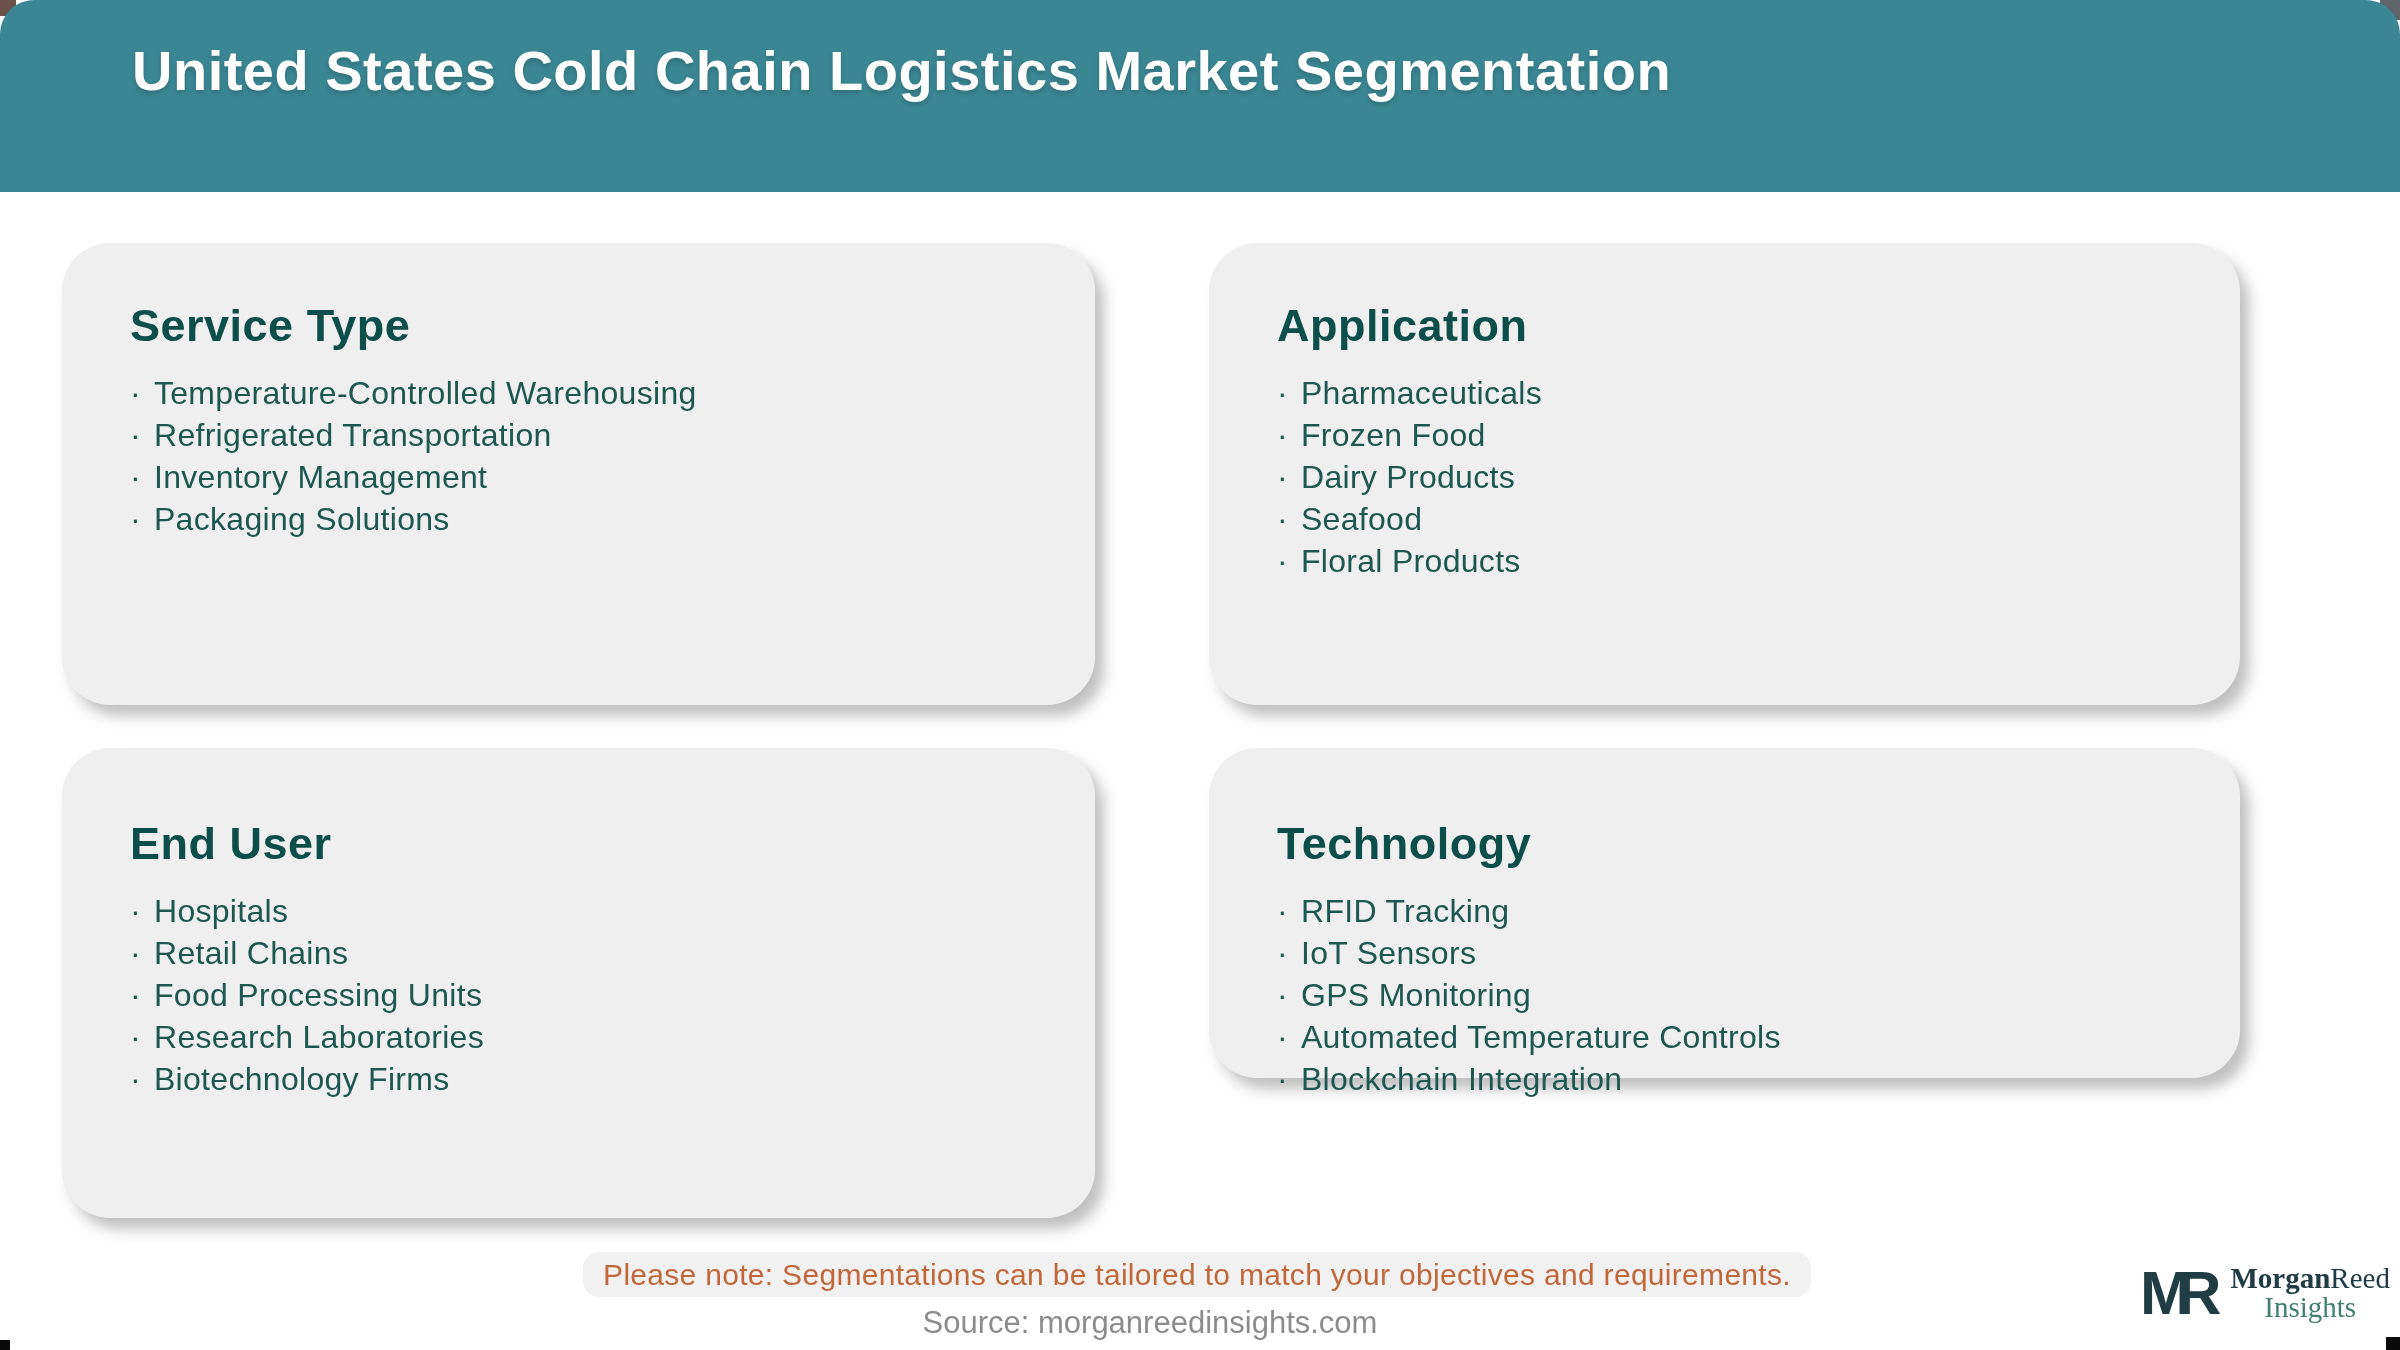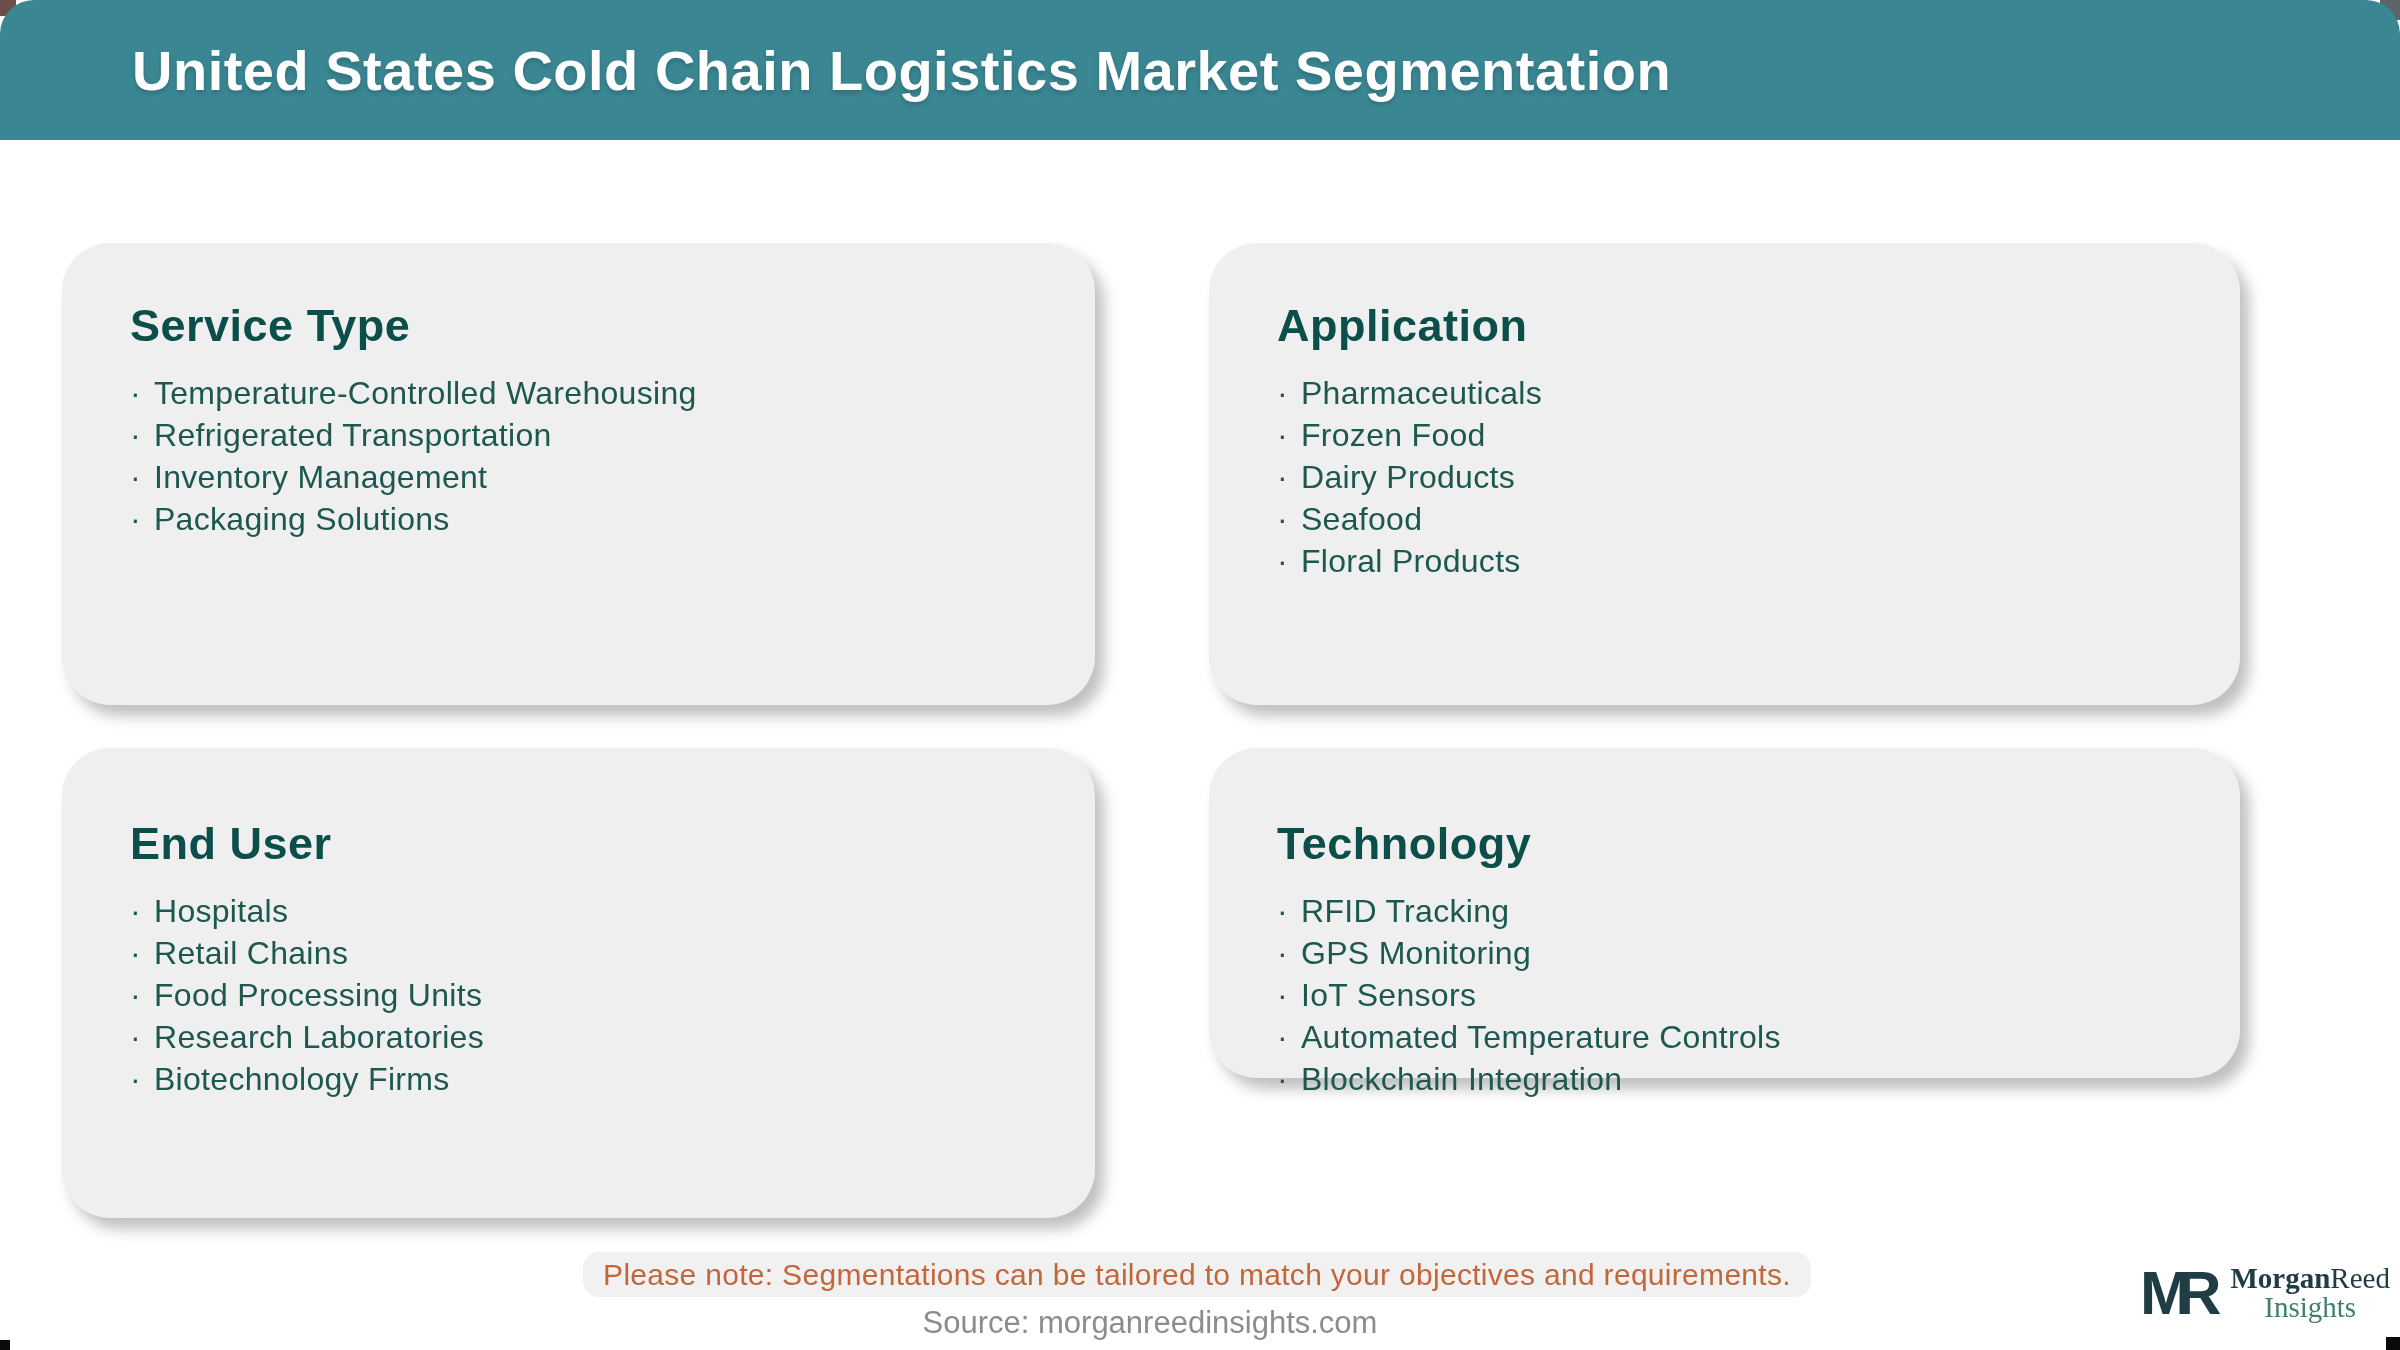"United States Cold Chain Logistics" .header { height: 140px -> 192px }
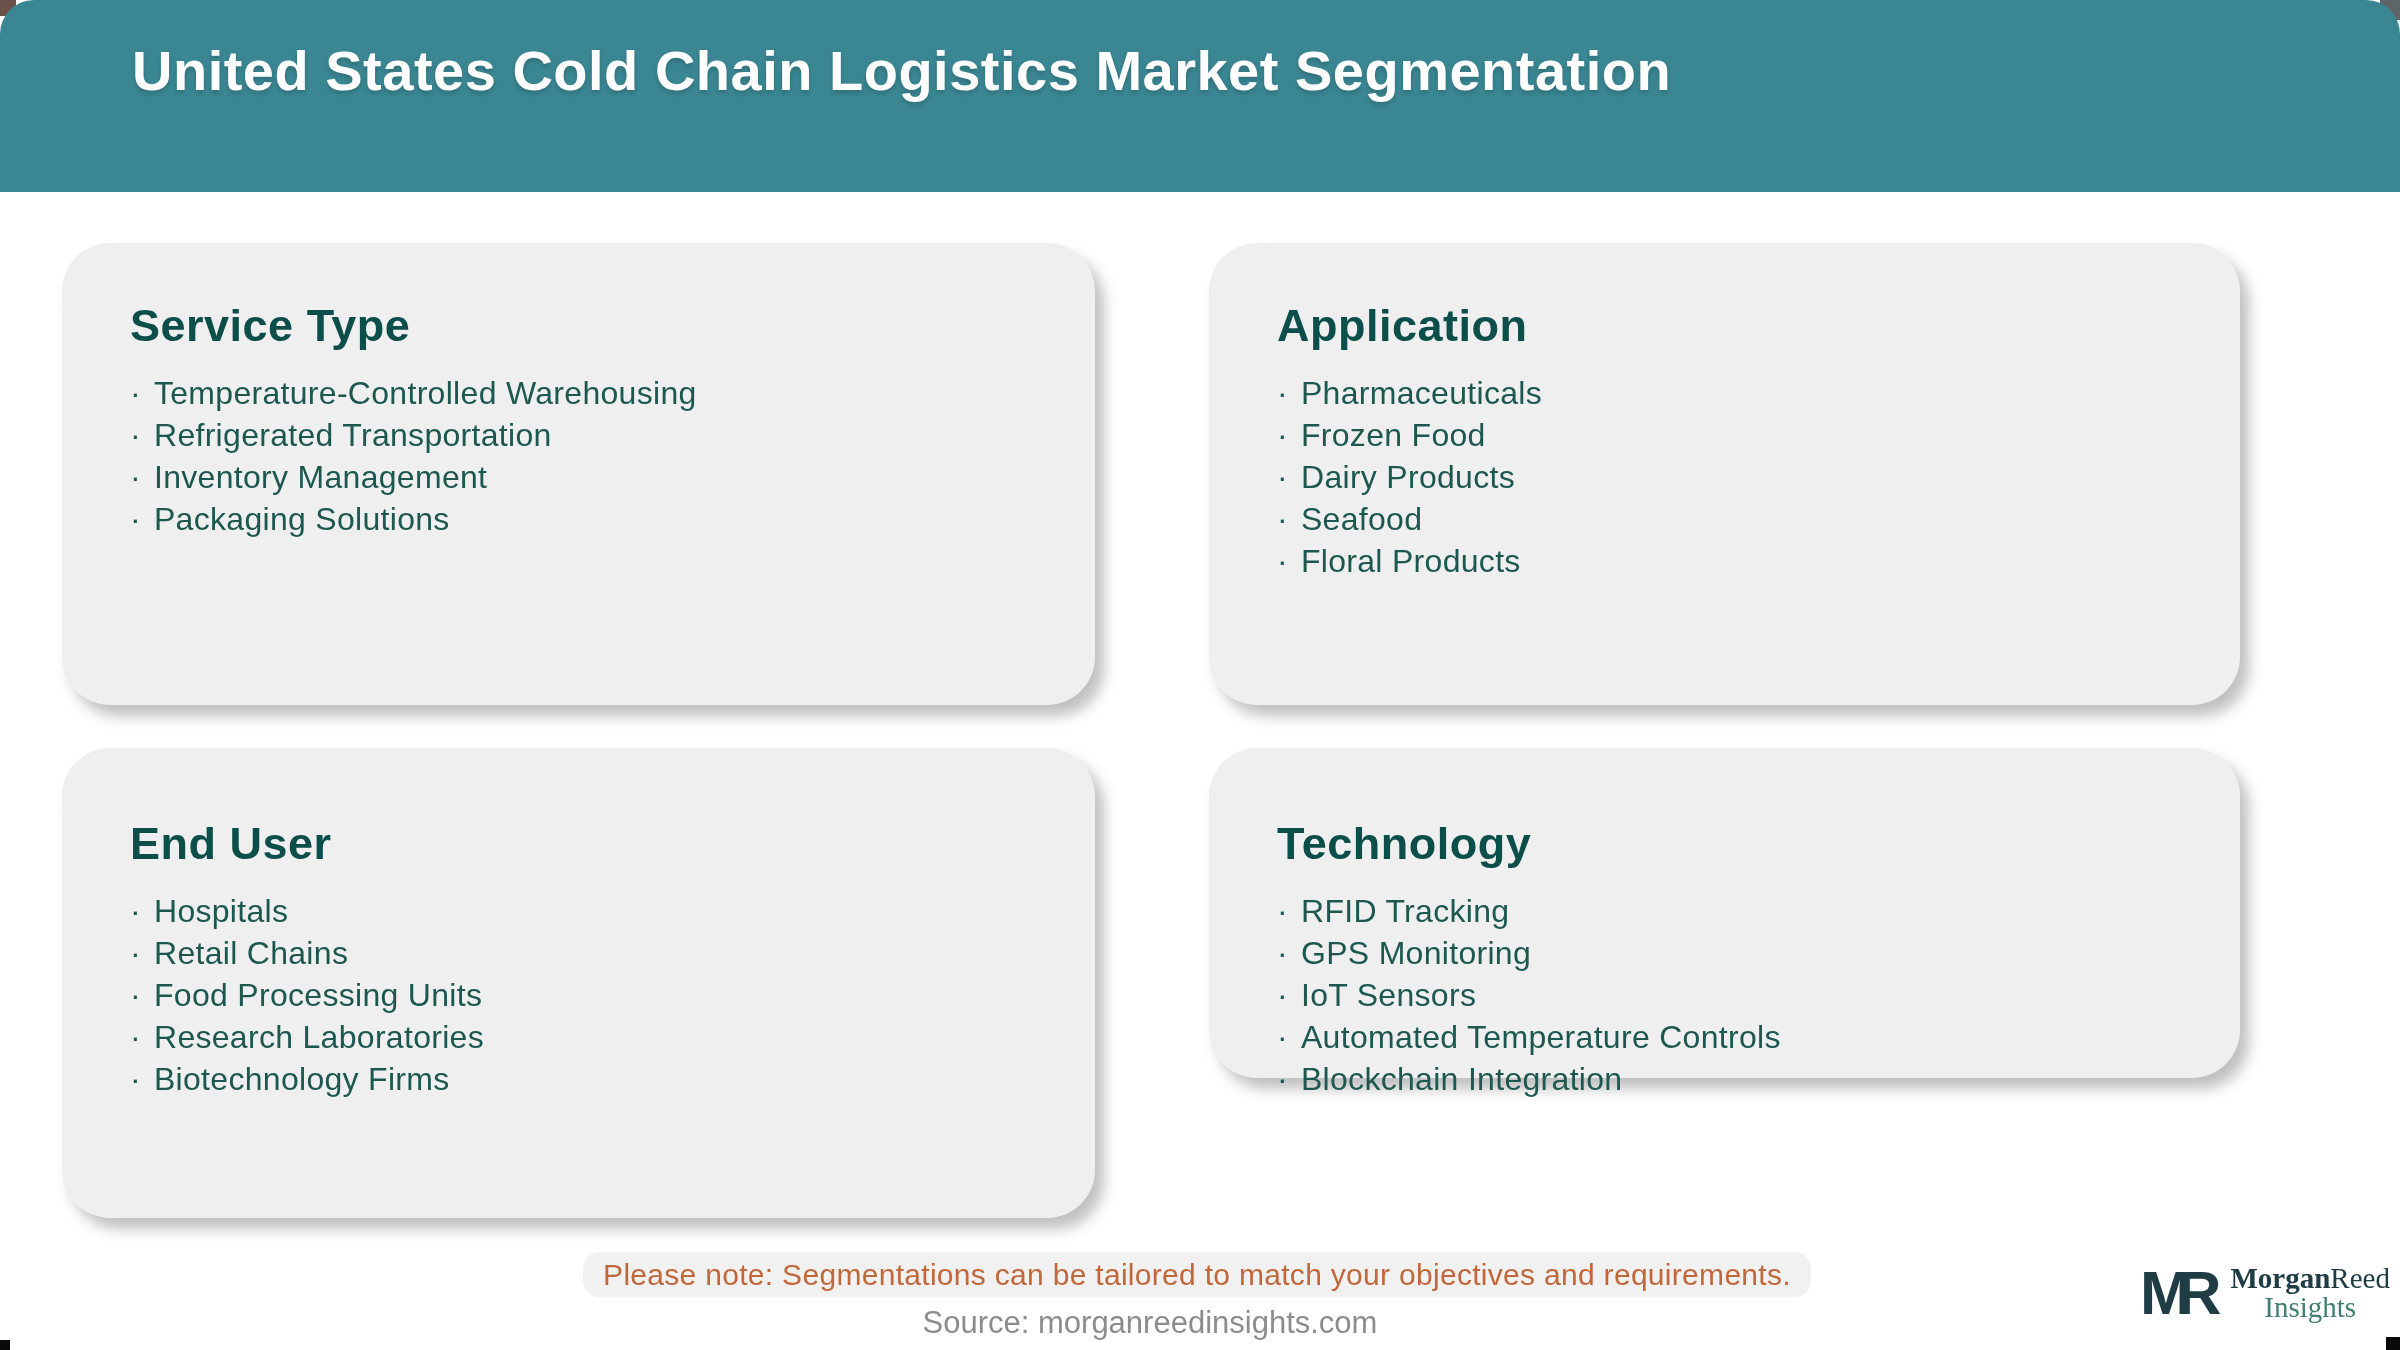"GPS Monitoring" li { order: before "IoT Sensors" -> after "IoT Sensors" }
